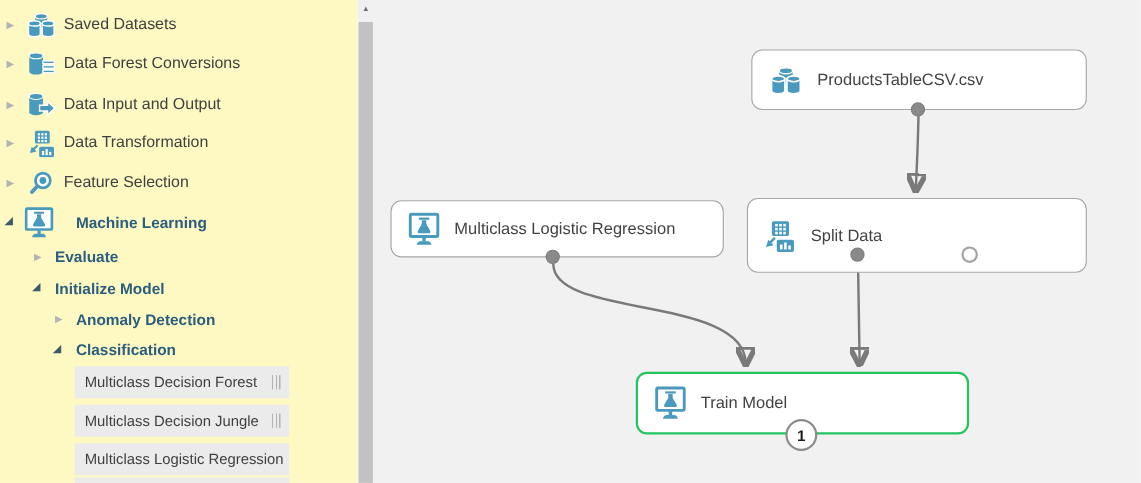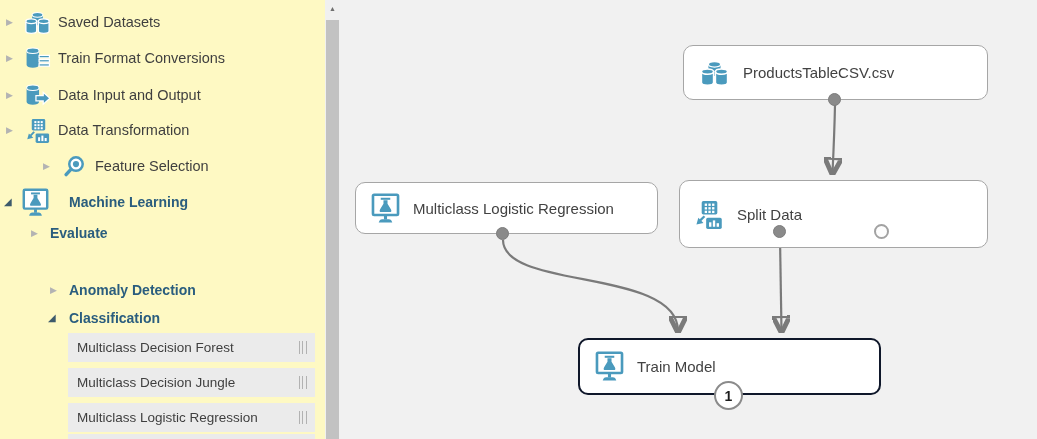"Train Format Conversions" span.tlabel { text: Train Format -> Data Forest }
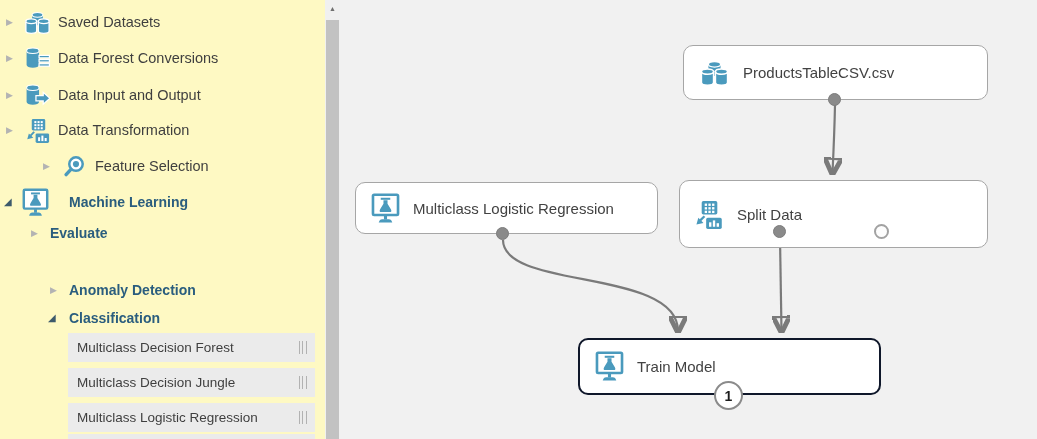"Feature Selection" div.trow { margin-left: 37px -> none }
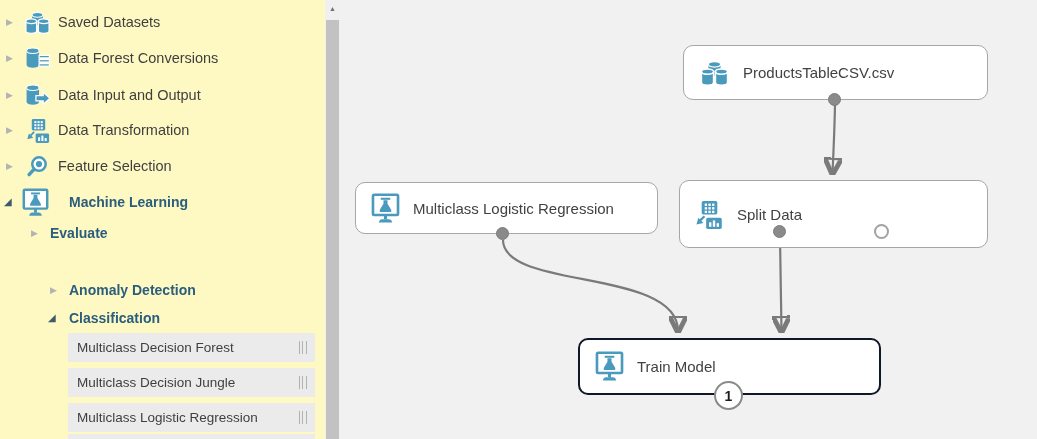"Initialize Model" div.trow { html: none -> <div> <span></span> <span>Initialize Model</span> </div> }
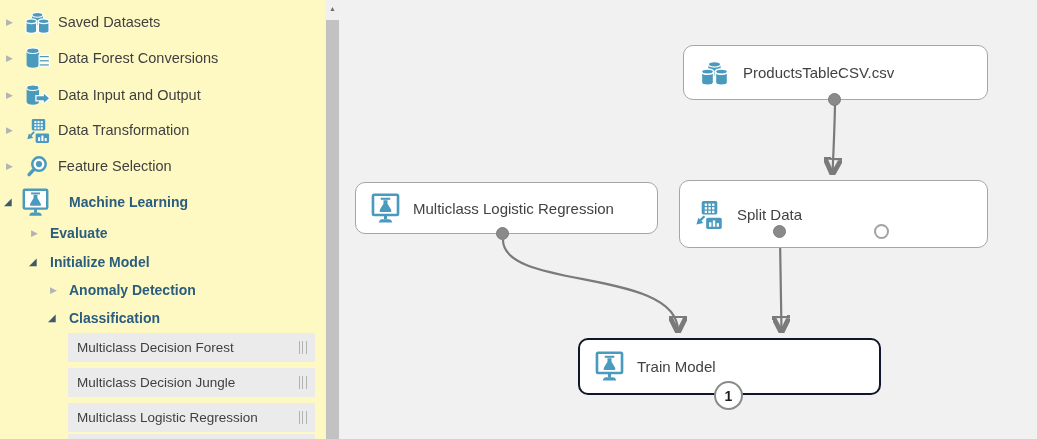"Multiclass Decision Forest" .mrow { width: 247px -> 195px }
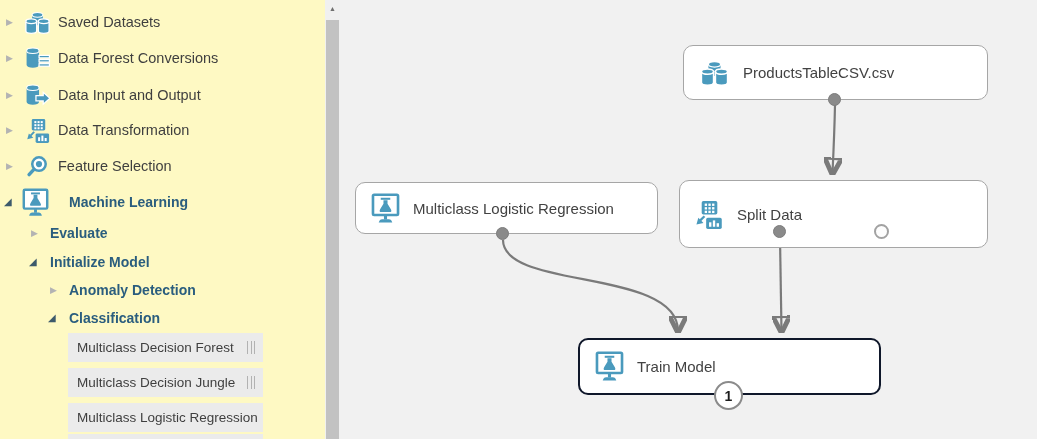"Train Model" .node.selected { border: 2px solid #0f172a -> 2px solid #22c55e }
